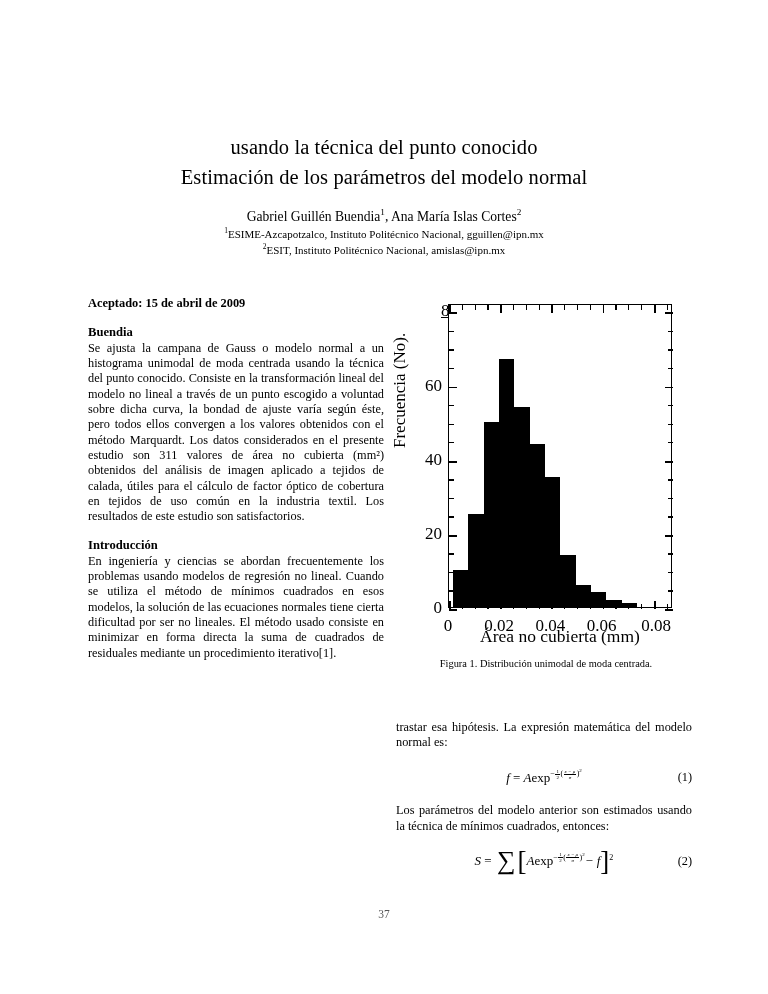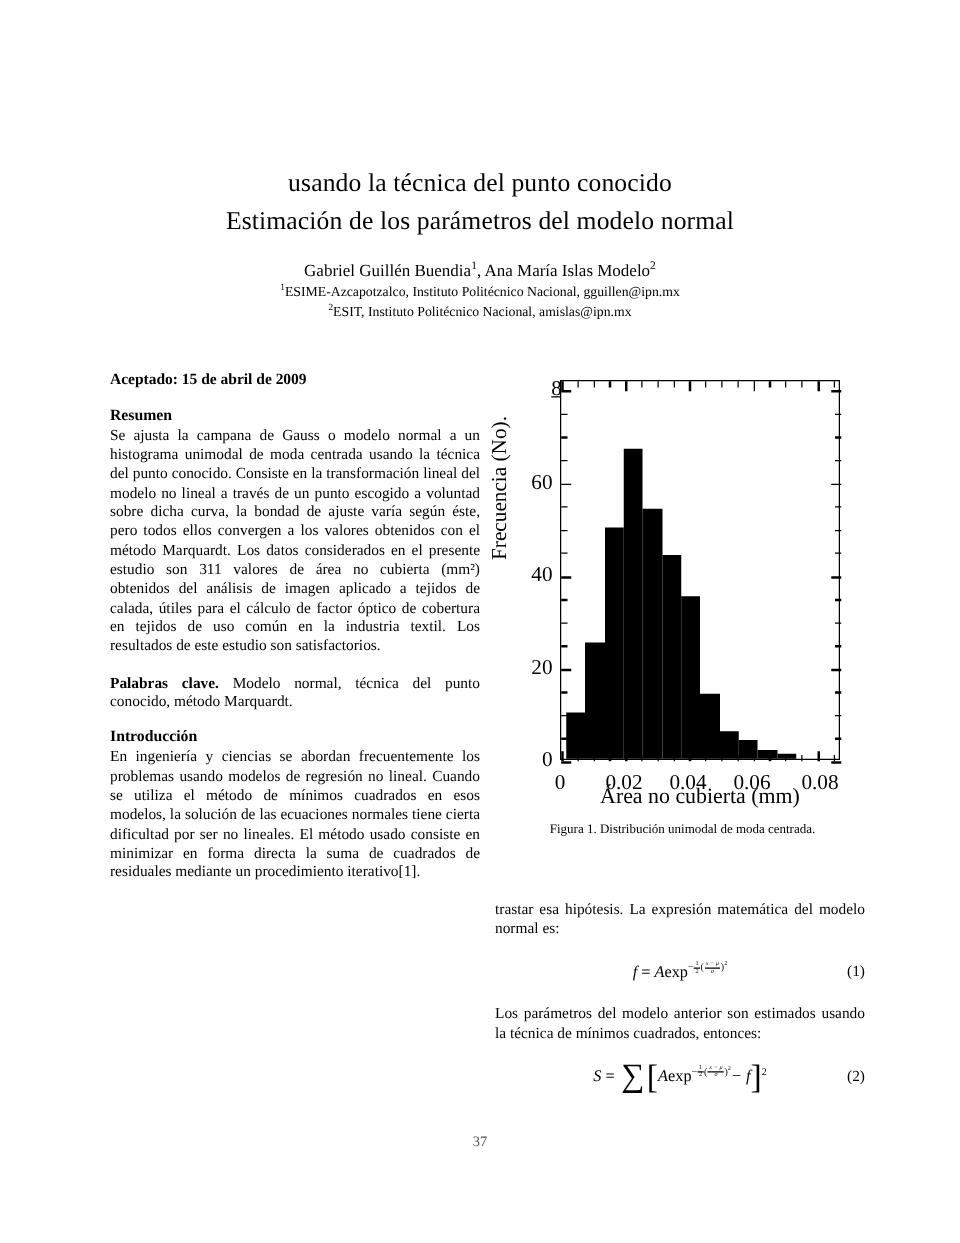", Ana María Islas Modelo" span { text: Modelo -> Cortes }
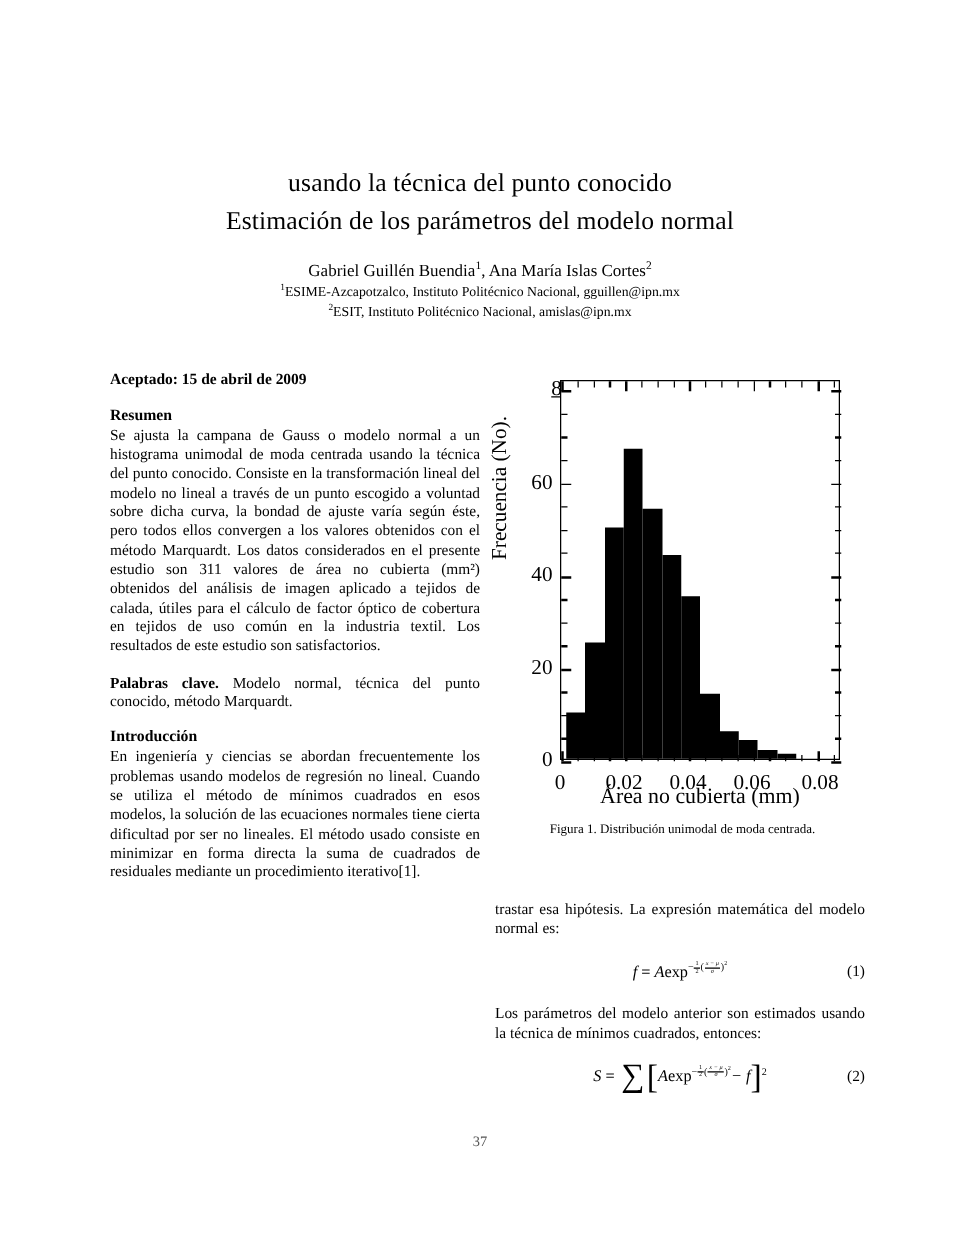"Resumen" h3.sec { text: Resumen -> Buendia }
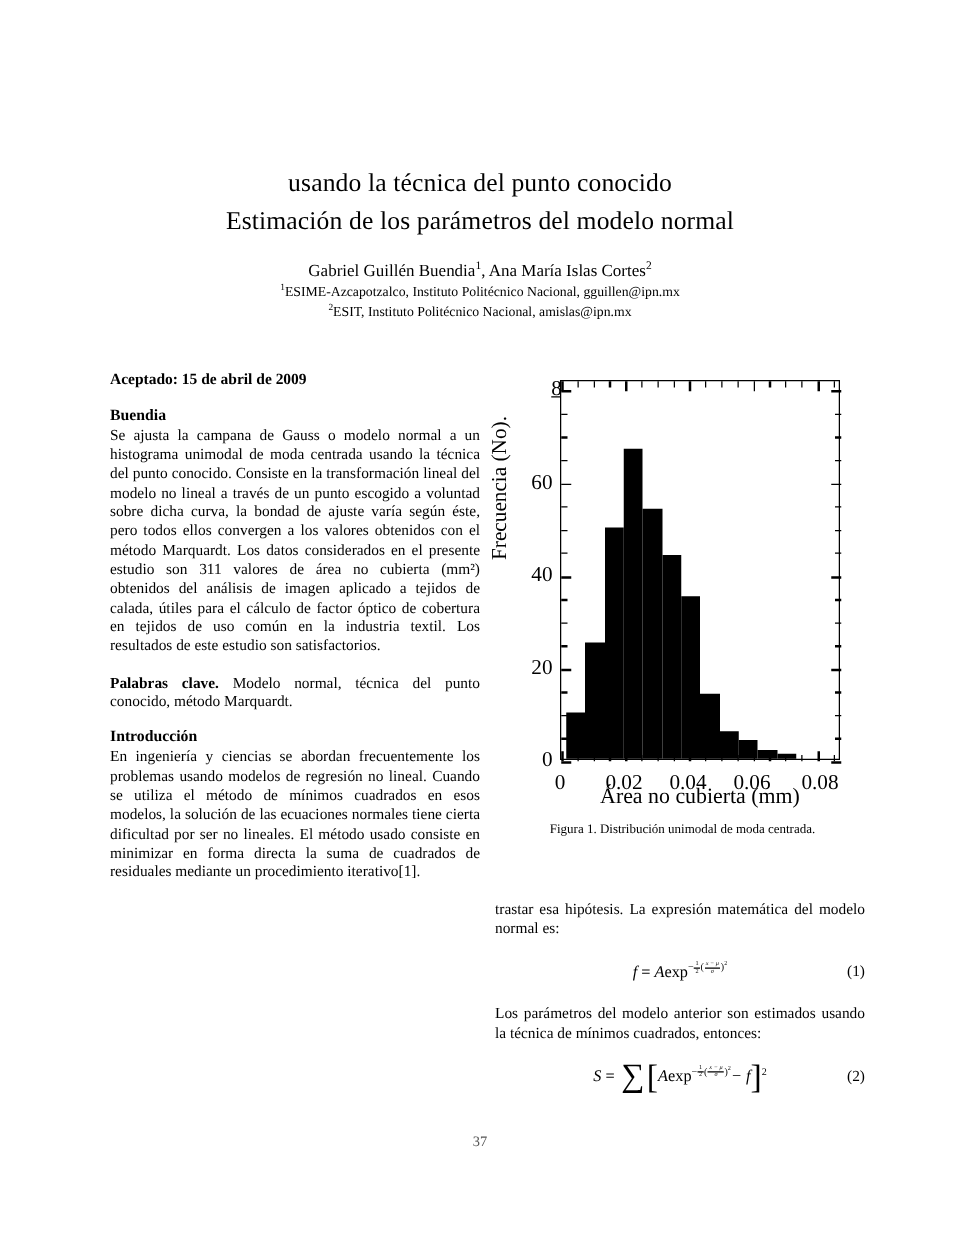"Palabras clave. Modelo normal, técnica" div.kw { html: <div> <b>Palabras clave.</b><span> Modelo normal, técnica del punto conocido, método Marquardt.</span> </div> -> none }
